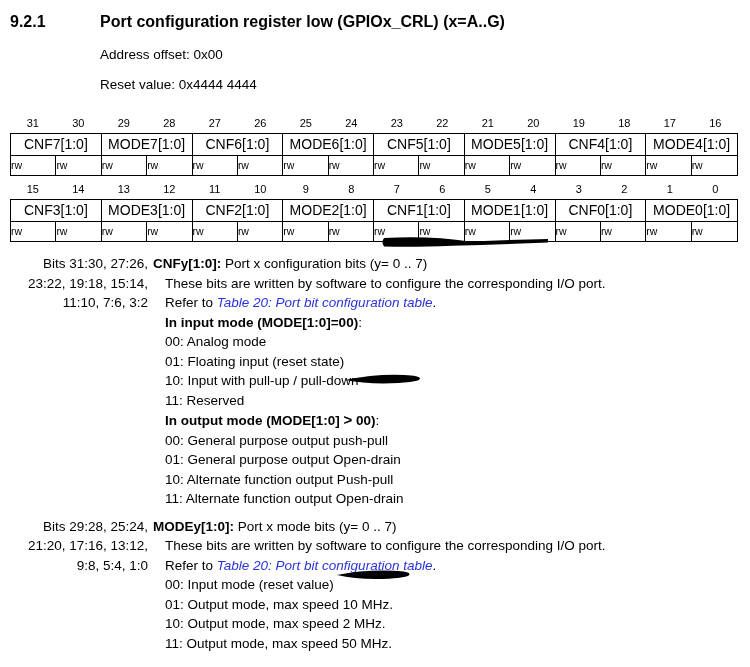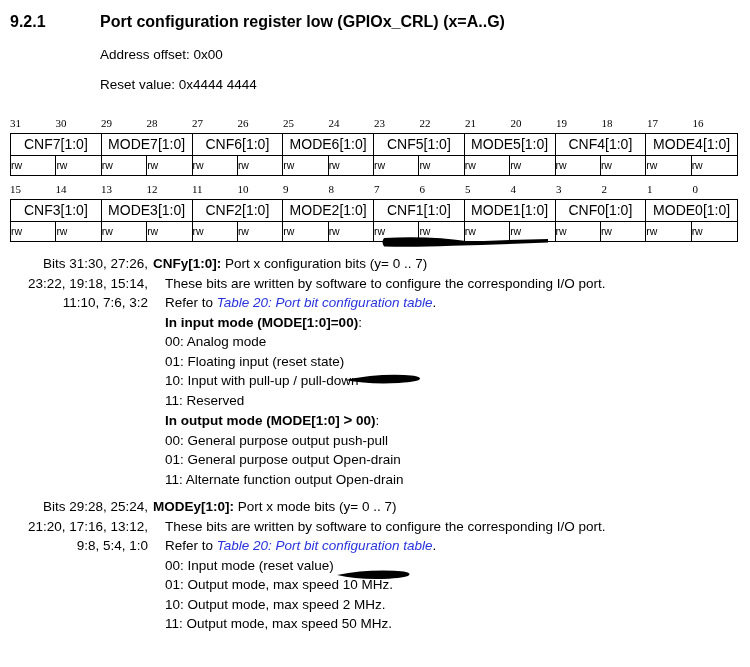"31" .bit-num { font-family: Liberation Serif, serif -> none; text-align: none -> center }
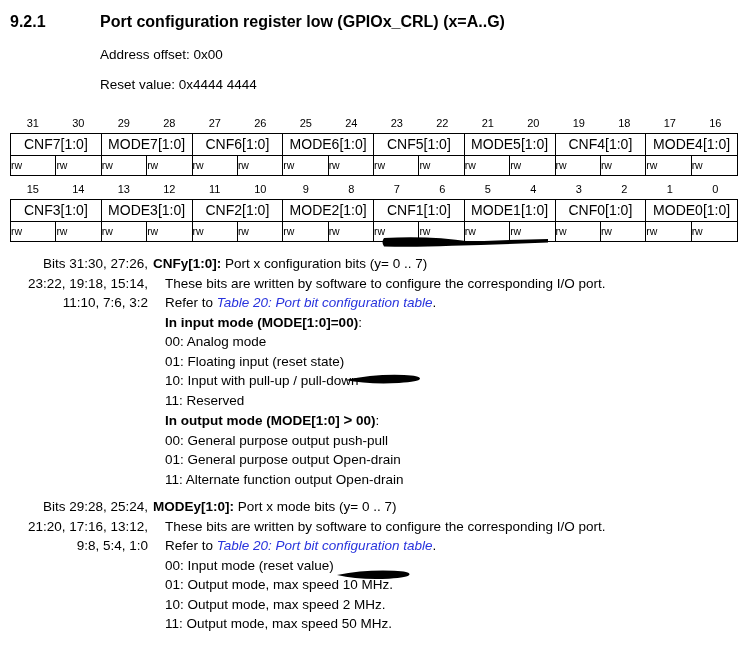"10: Alternate function output Push-pull" div.sub { html: none -> <div>10: Alternate function output Push-pull</div> }
